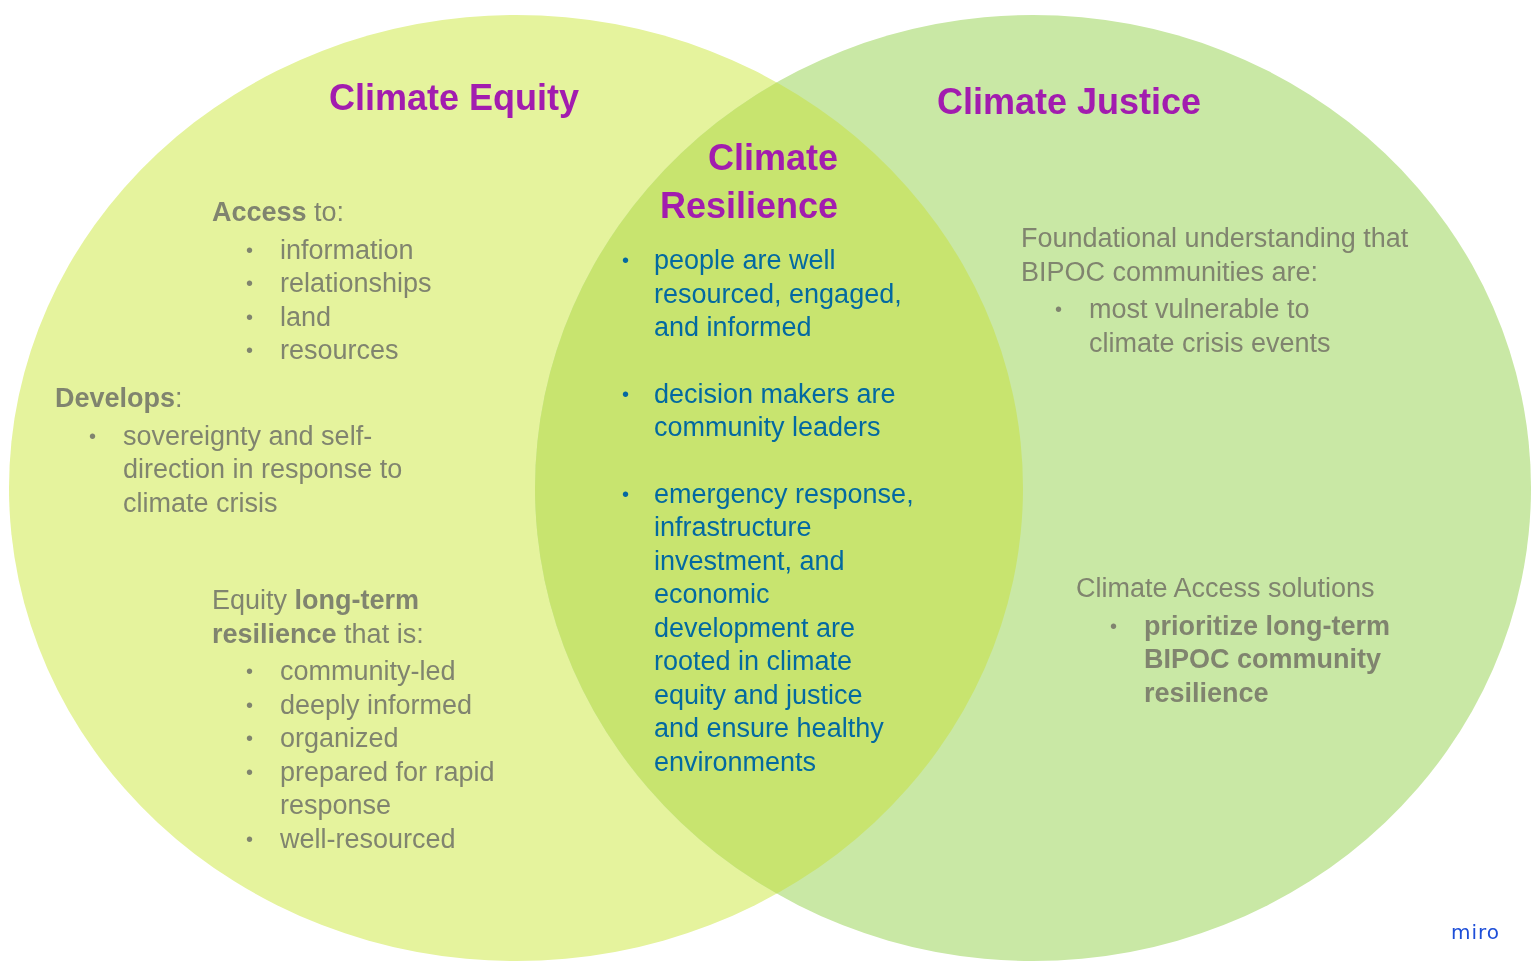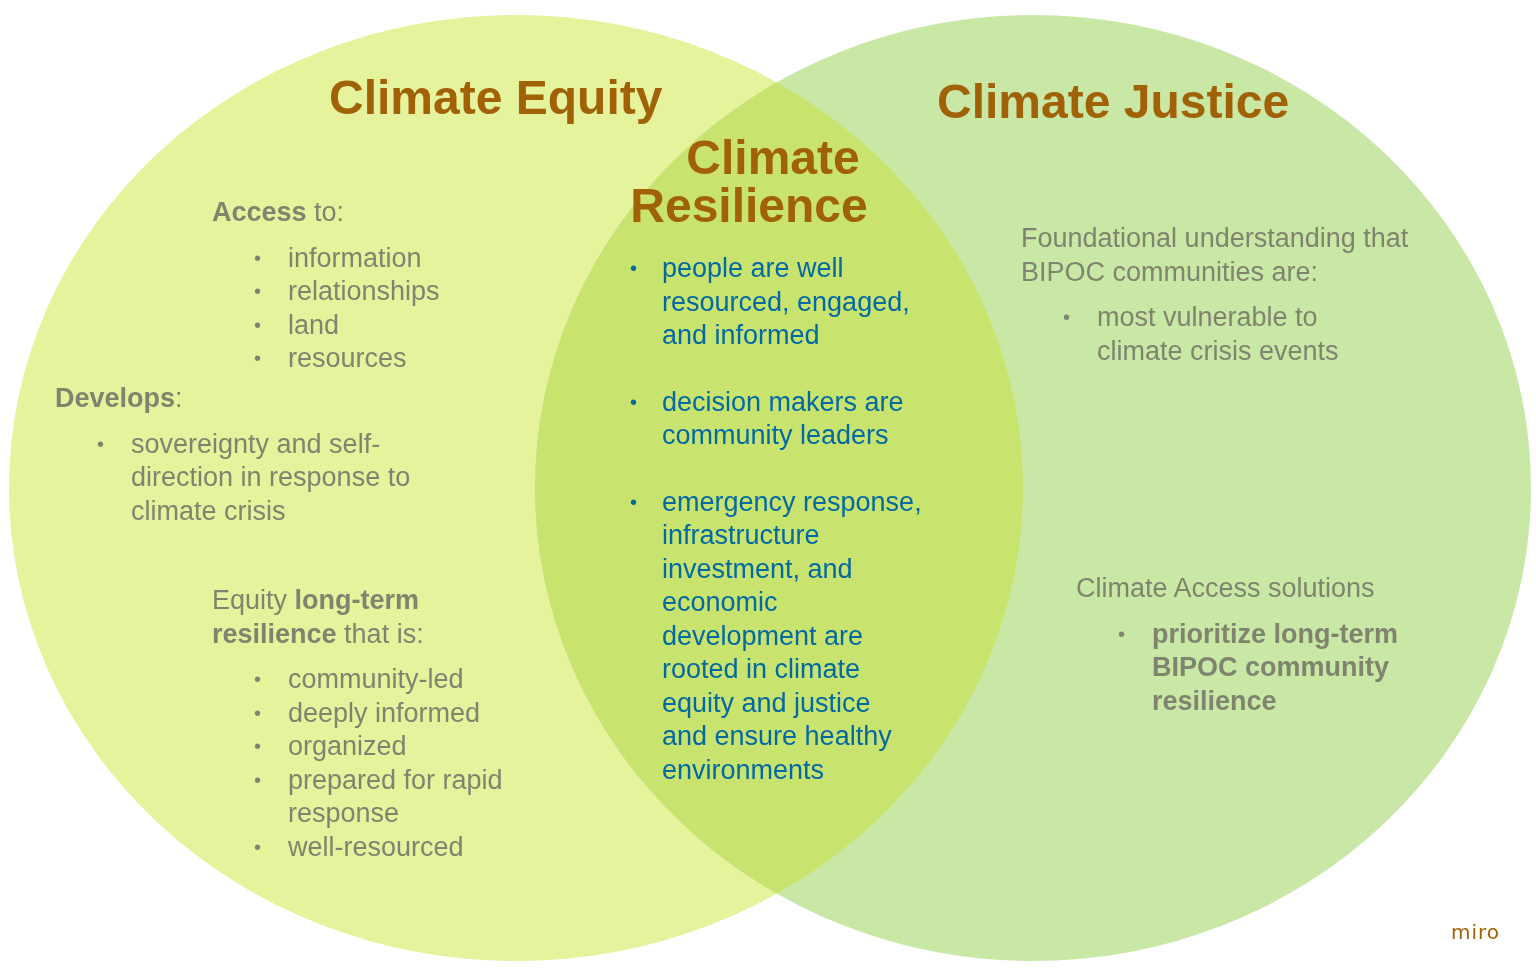"Climate Equity" .title { color: #a16207 -> #a21caf; font-size: 48px -> 36px }
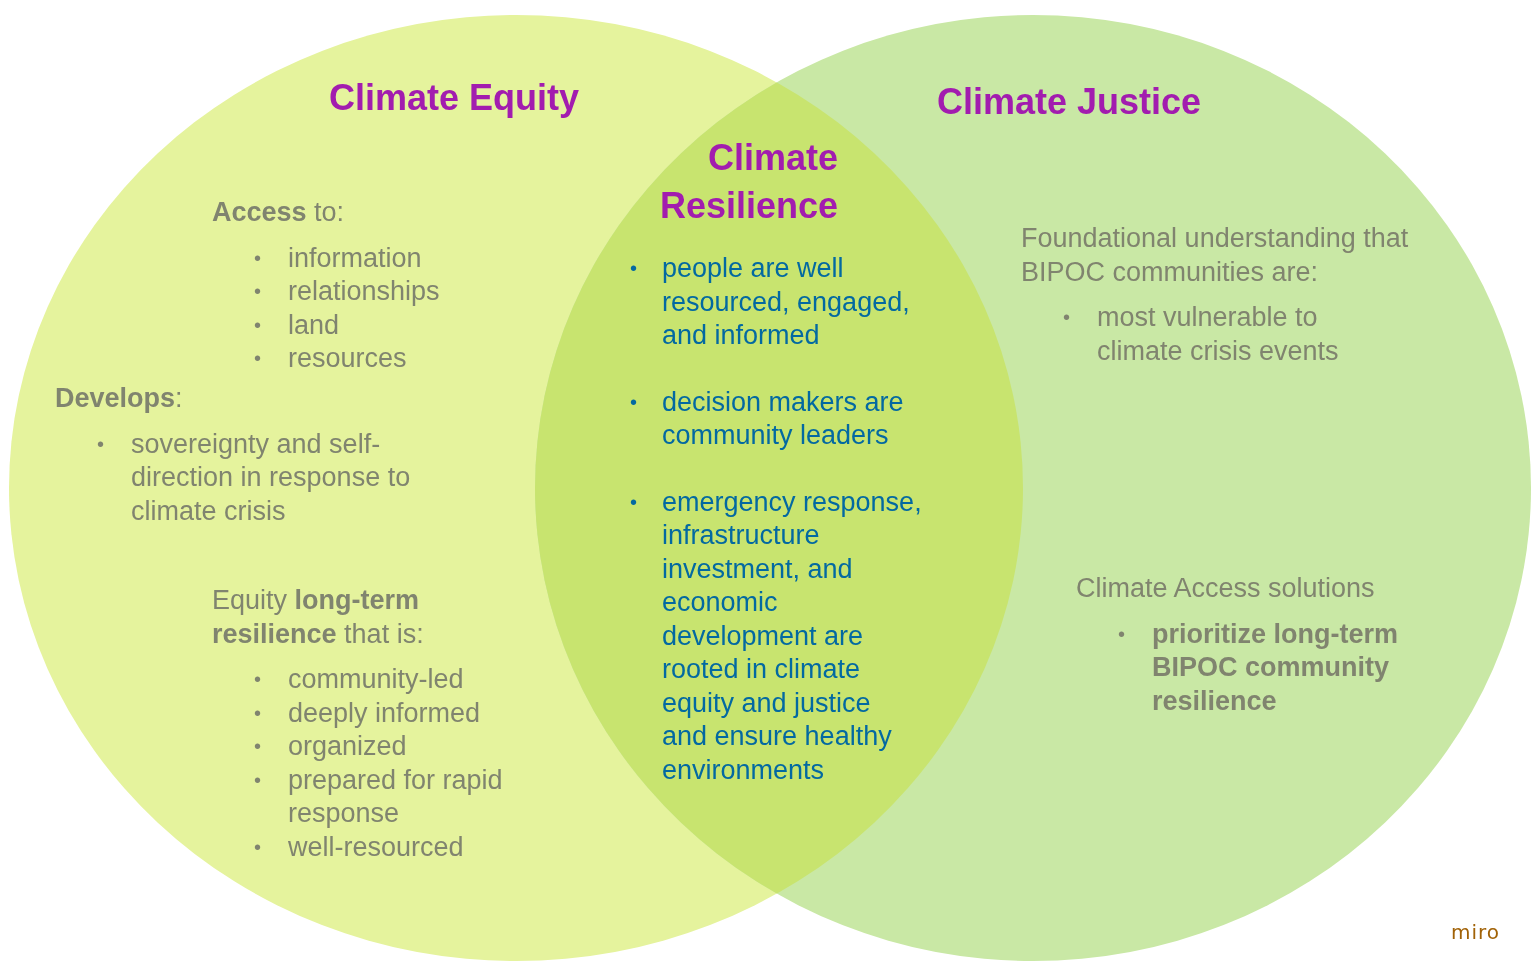"information" ul { margin: 12px -> 4px }
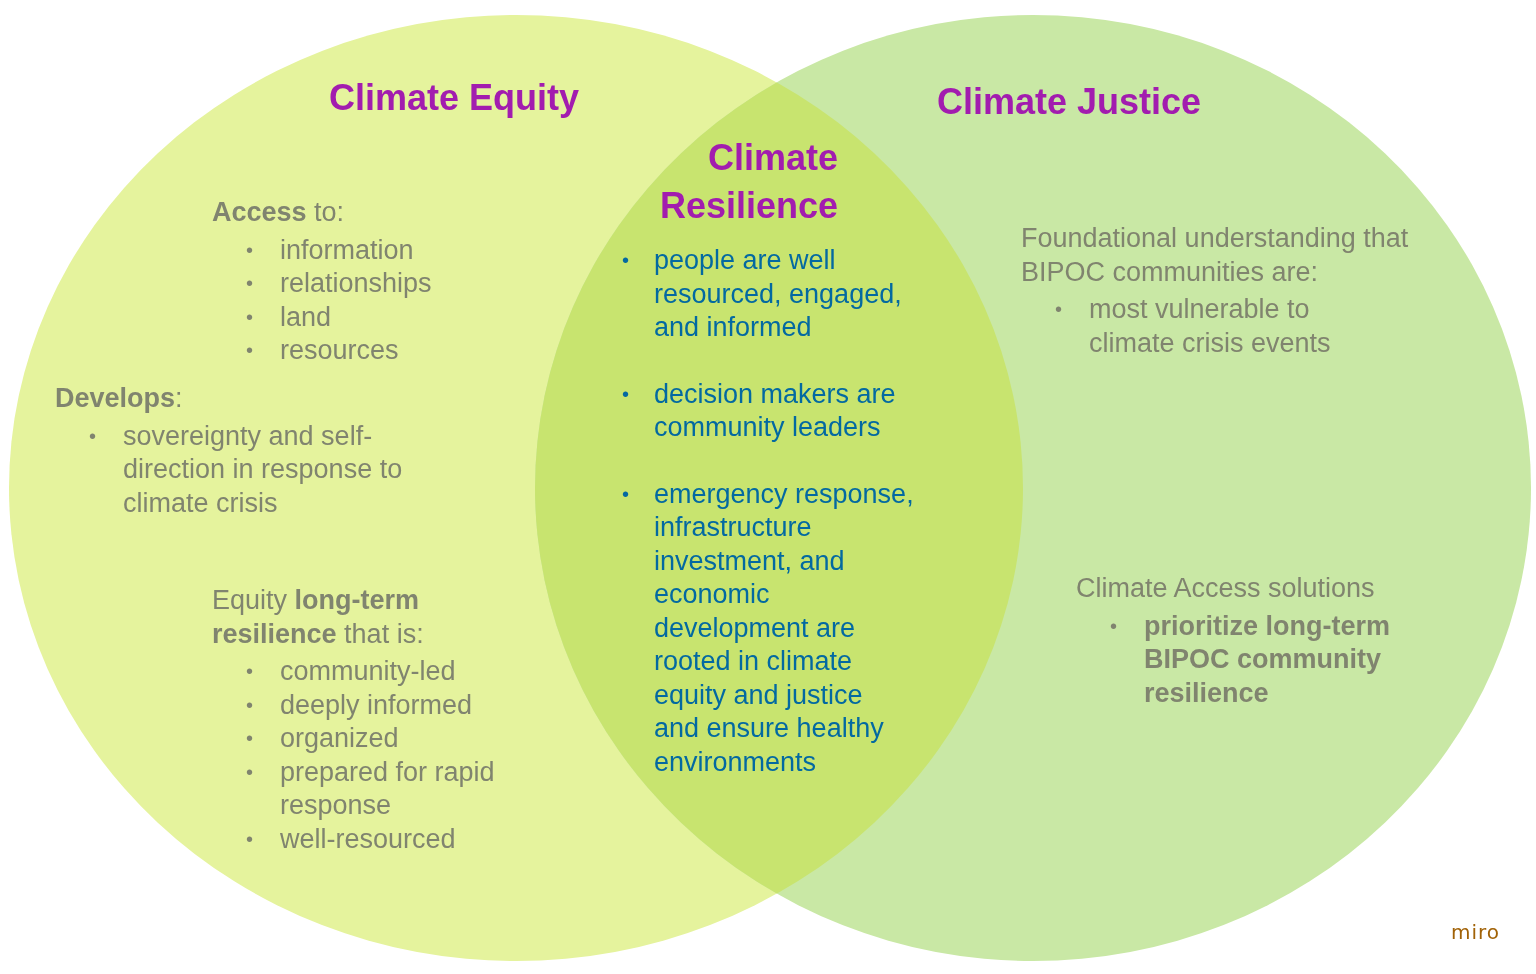"miro" .miro { color: #a16207 -> #1d4ed8 }
